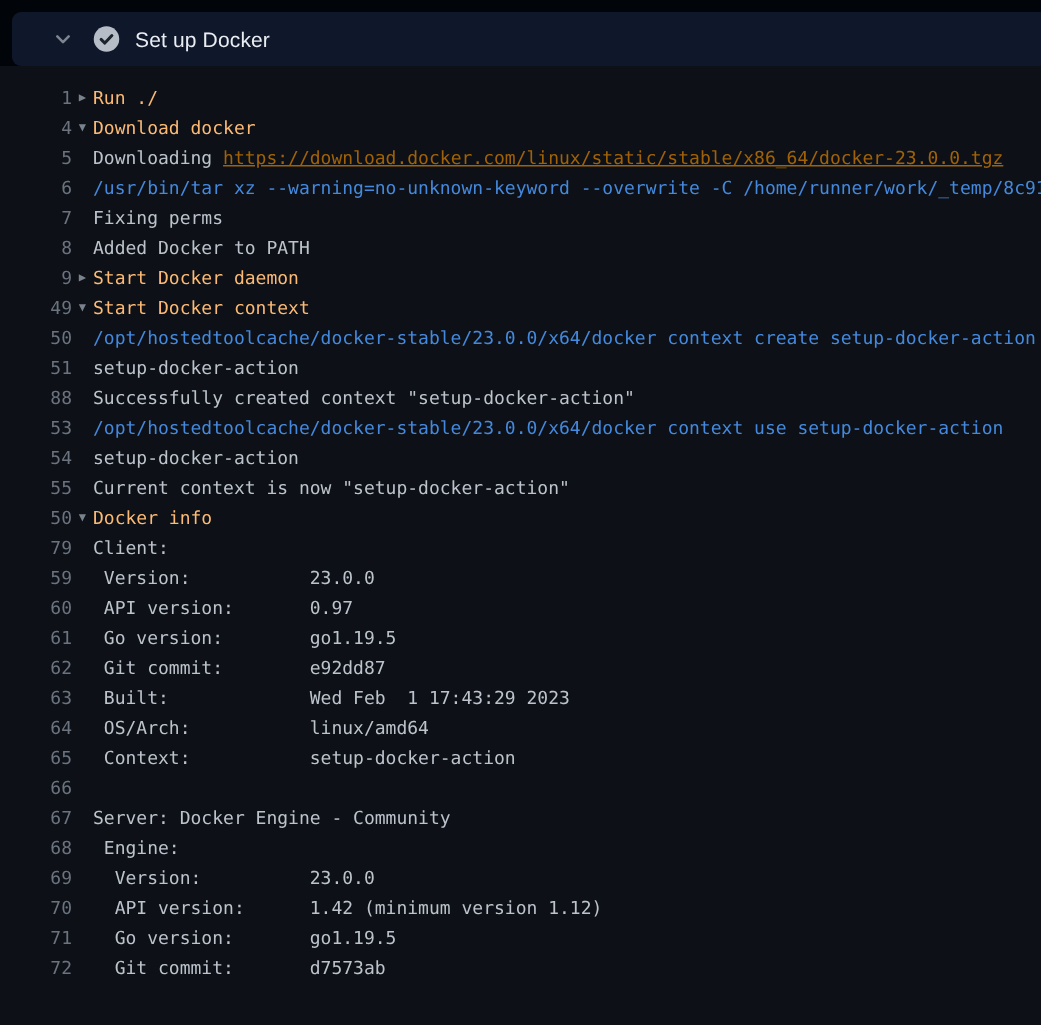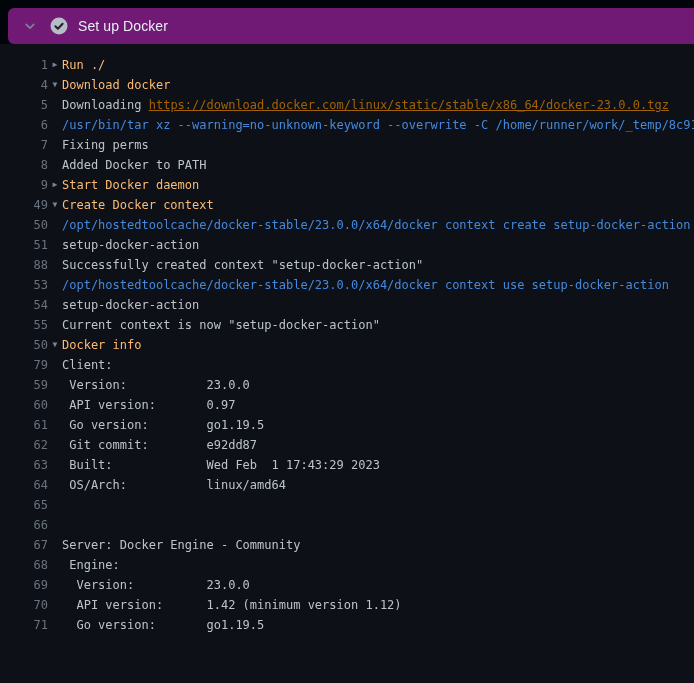"Set up Docker" .step-header { background: #701a75 -> #0f172a; padding-left: 14px -> 26px }
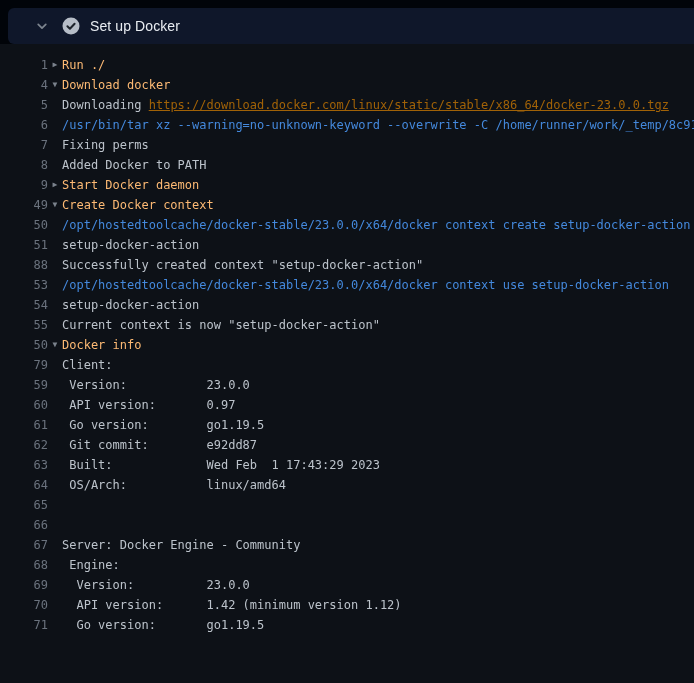"Create Docker context" span.content { text: Create -> Start }
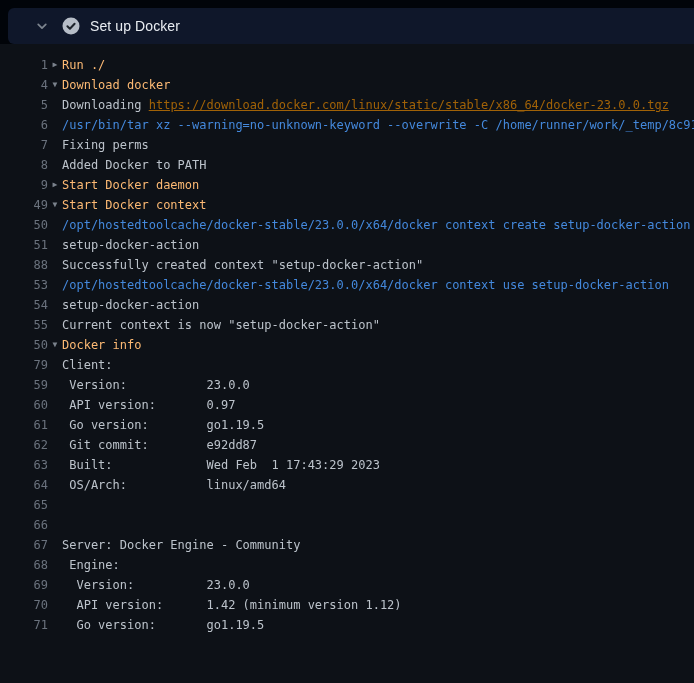"Context: setup-docker-action" span.content { html: none -> <span> Context: setup-docker-action</span> }
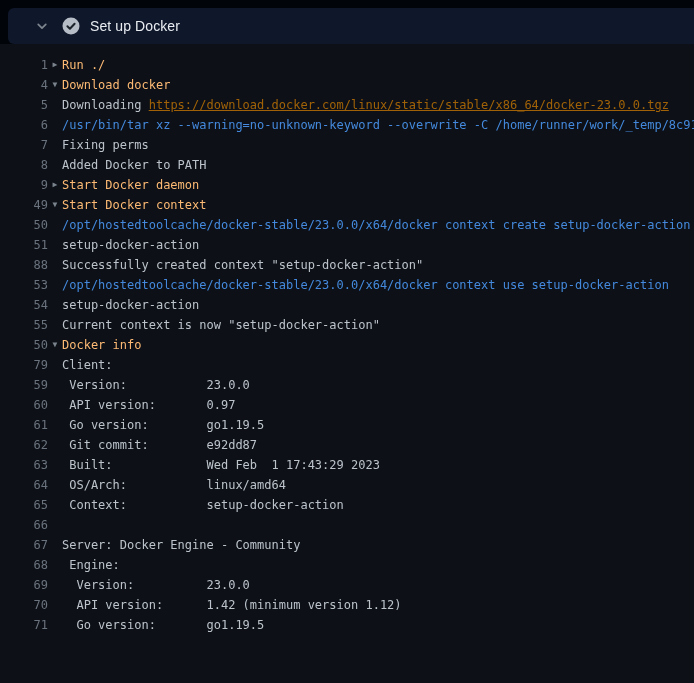"72" div.row { html: none -> <div><a>72</a><span></span><span> Git commit: d7573ab</span></div> }
